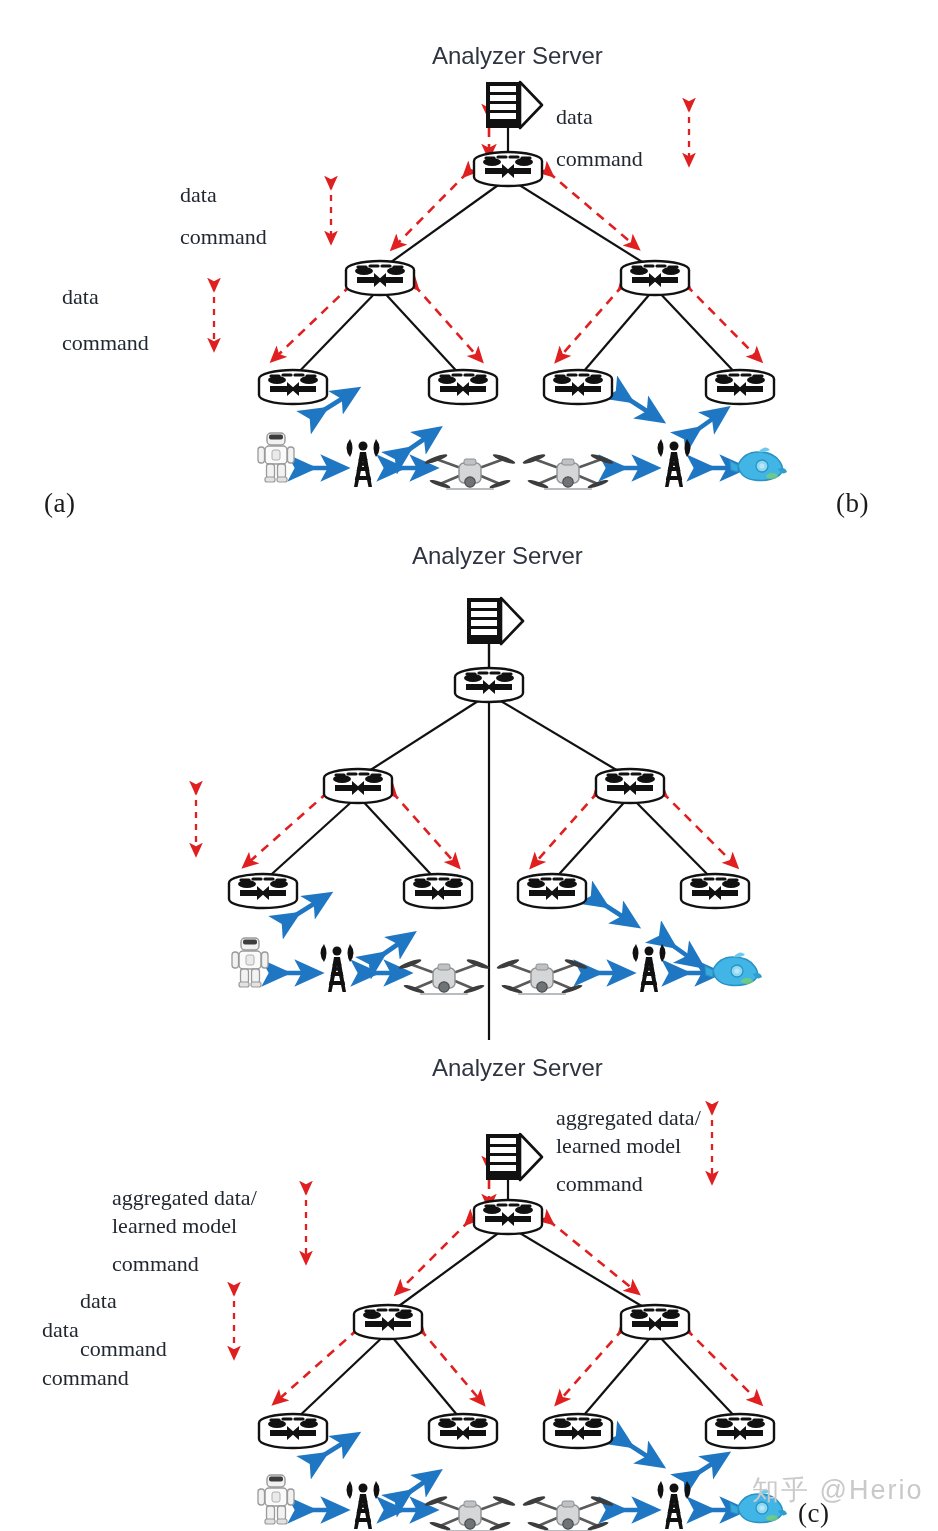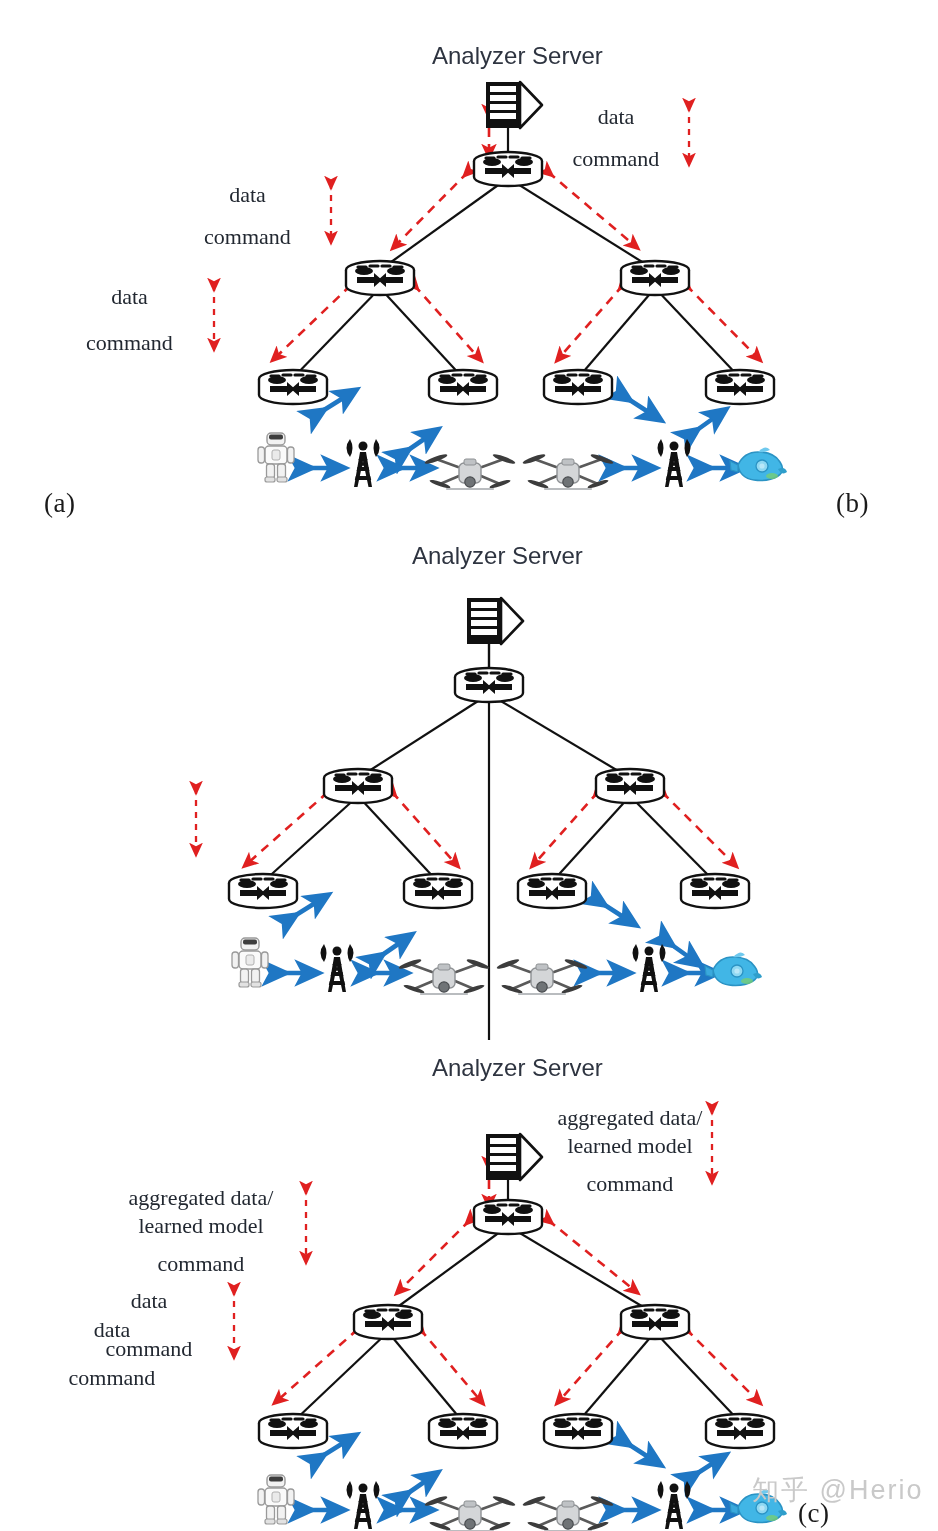"data" .flow-label { text-align: center -> left }
